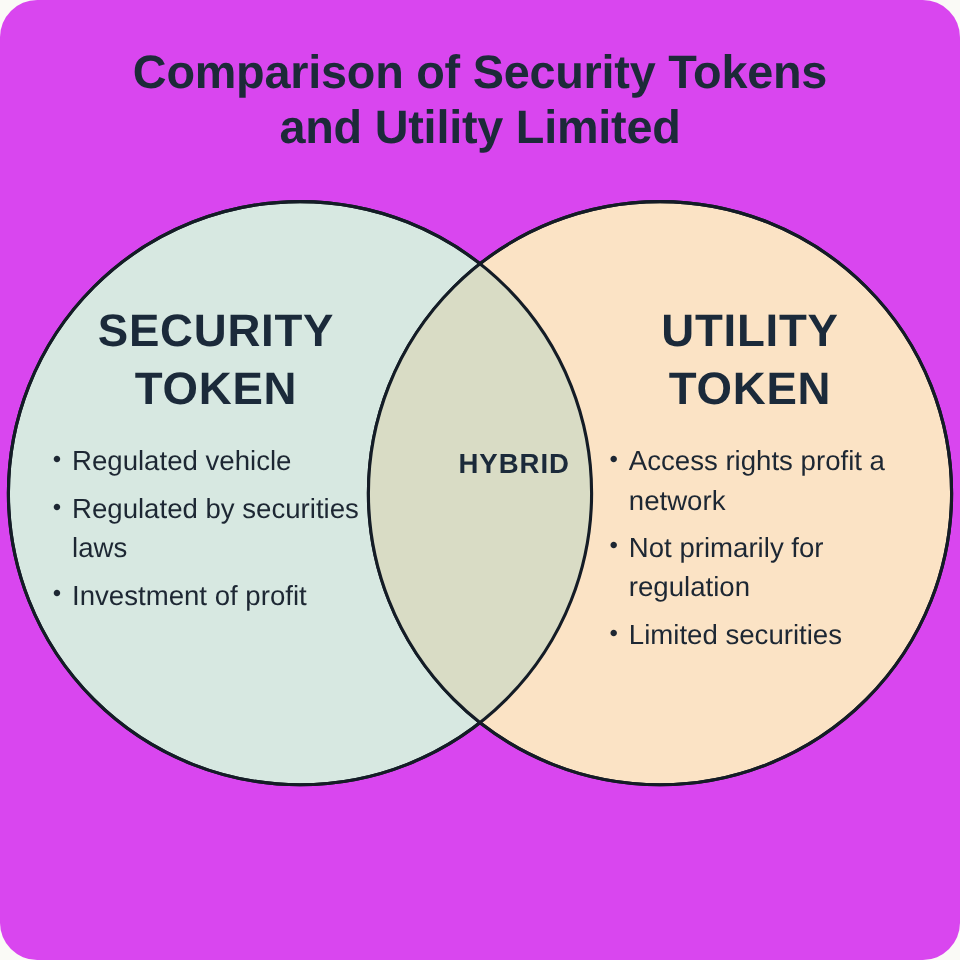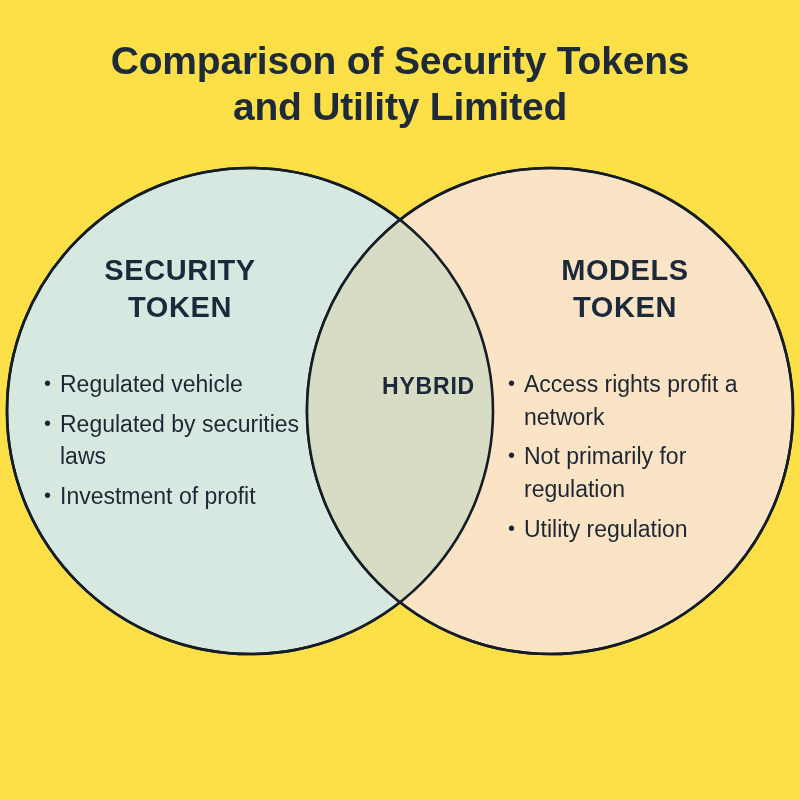"Comparison of Security Tokens" div { background: #fde047 -> #d946ef; border-radius: none -> 31px }
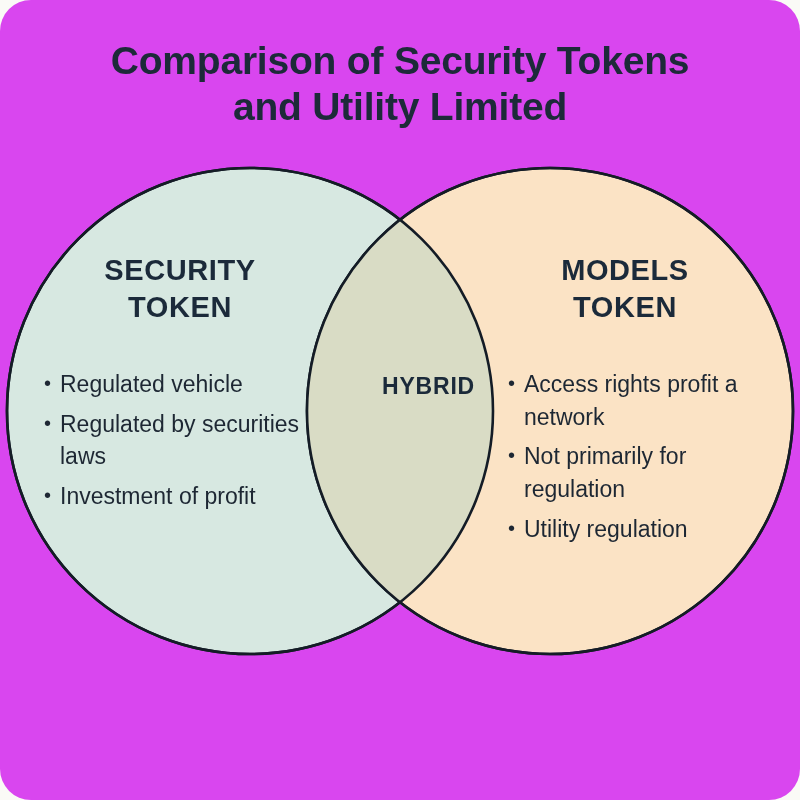"SECURITY" .heading { font-size: 29px -> 38px }
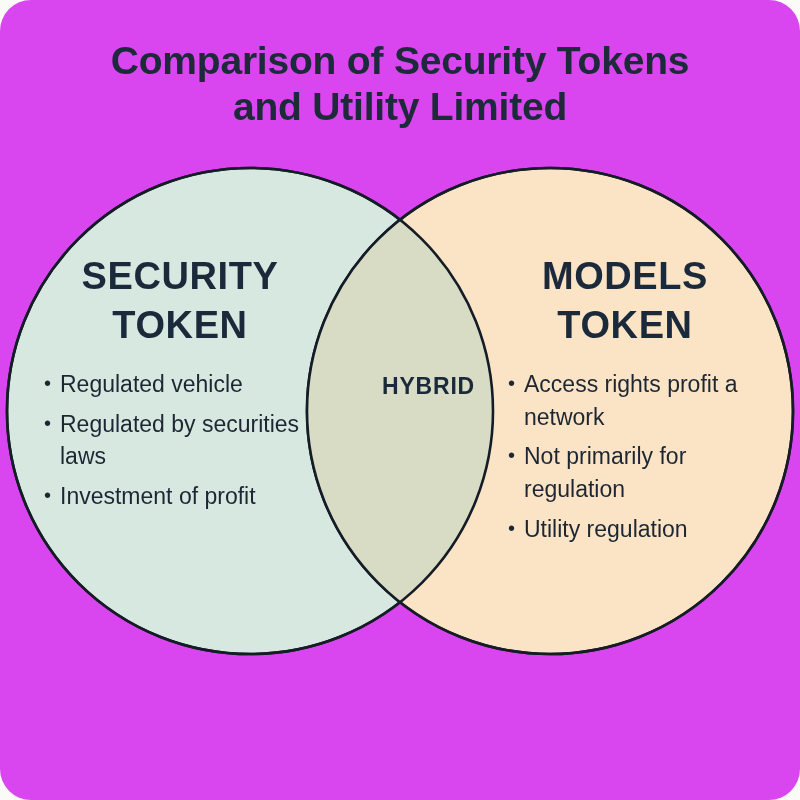"MODELS" span { text: MODELS -> UTILITY }
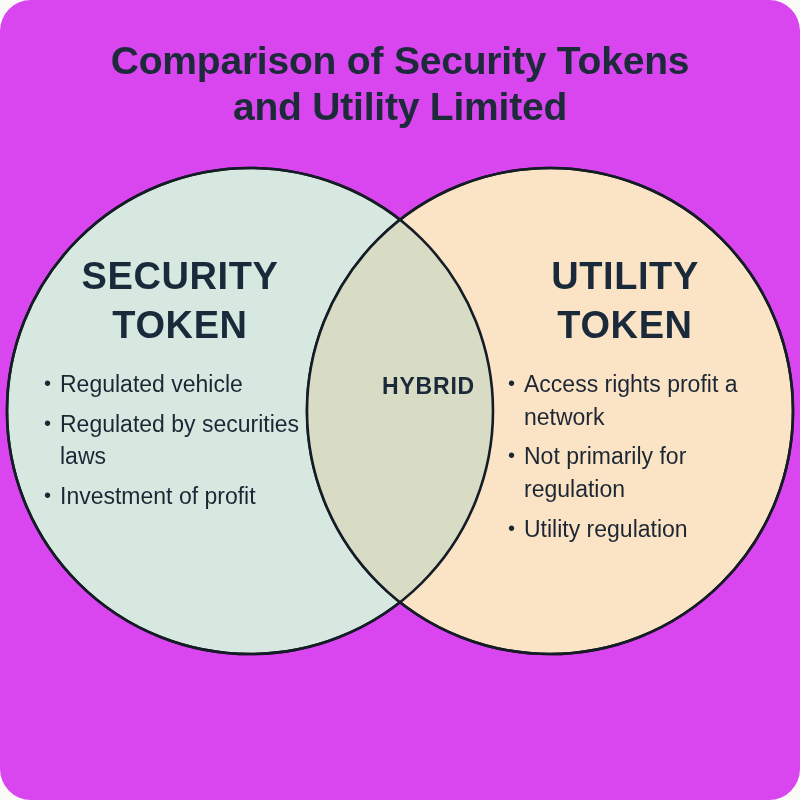"Utility regulation" span.bullet-text { text: Utility regulation -> Limited securities }
